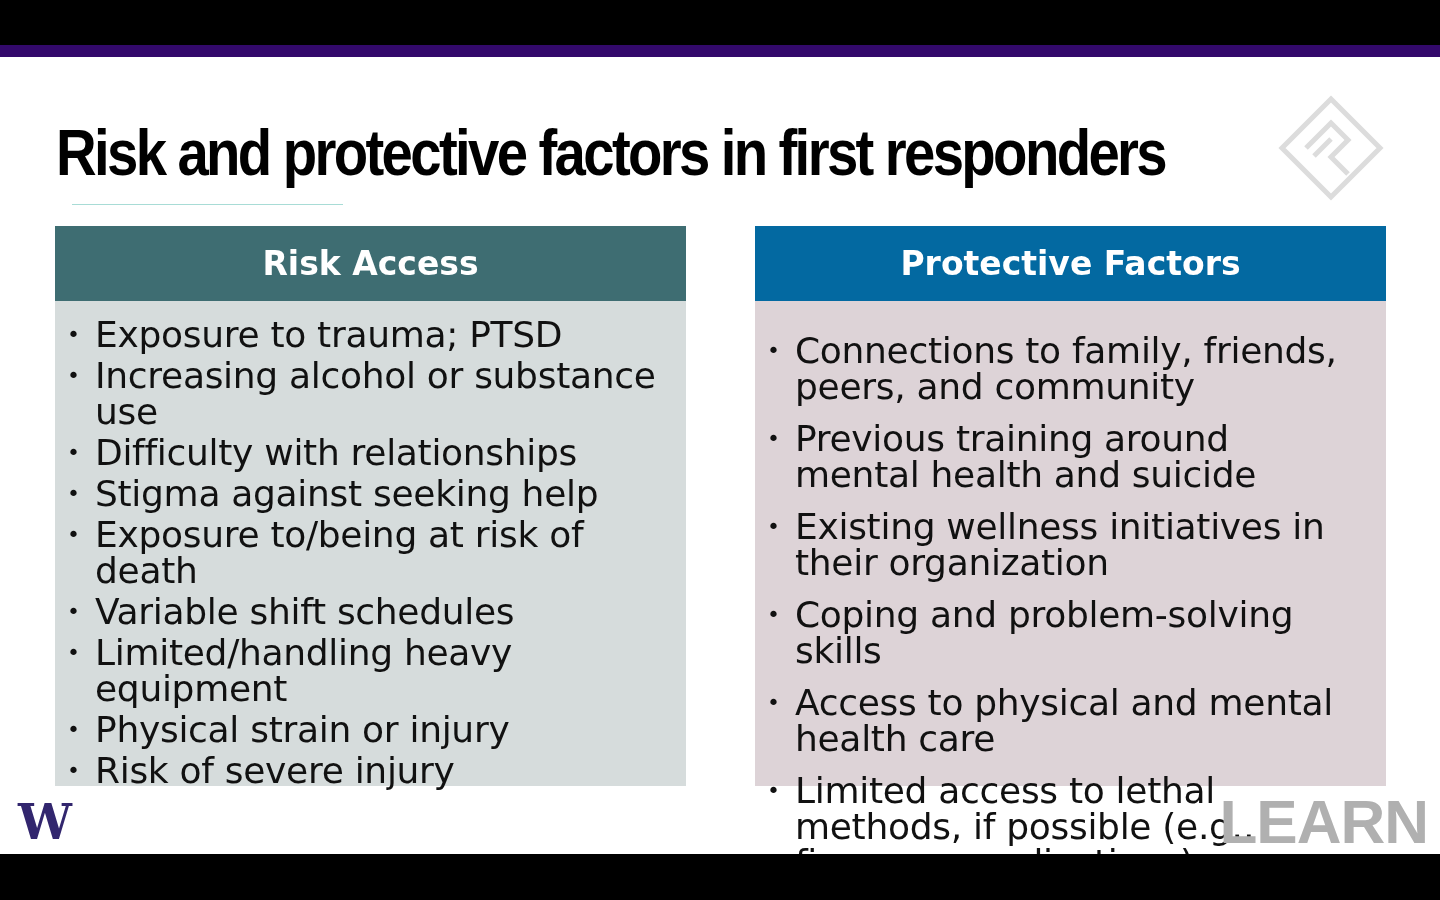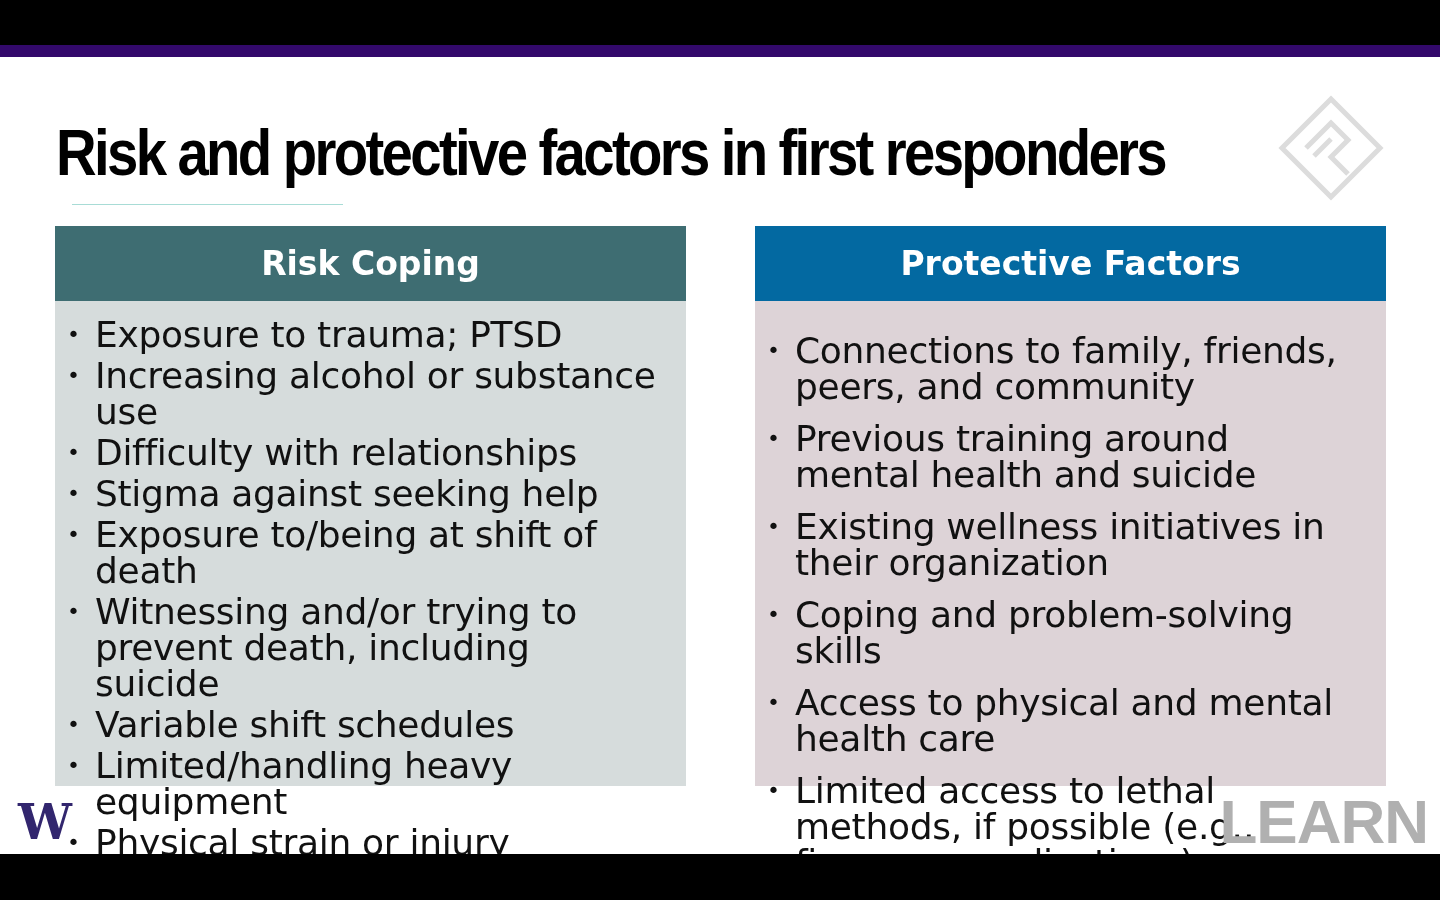"Risk Coping" div.panel-header { text: Coping -> Access }
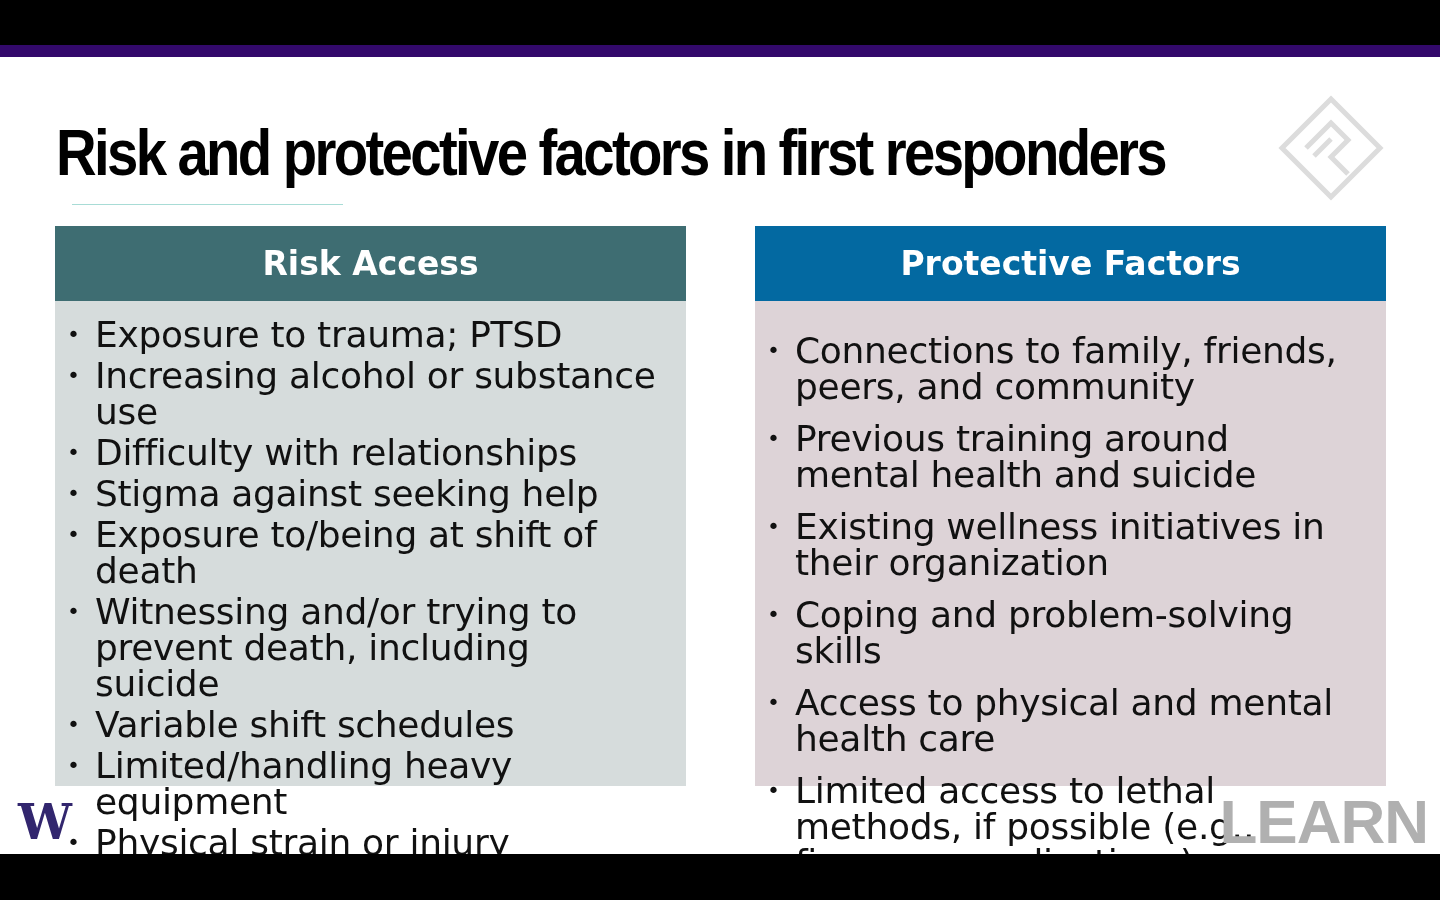"Exposure to/being at shift of" li { text: shift -> risk }
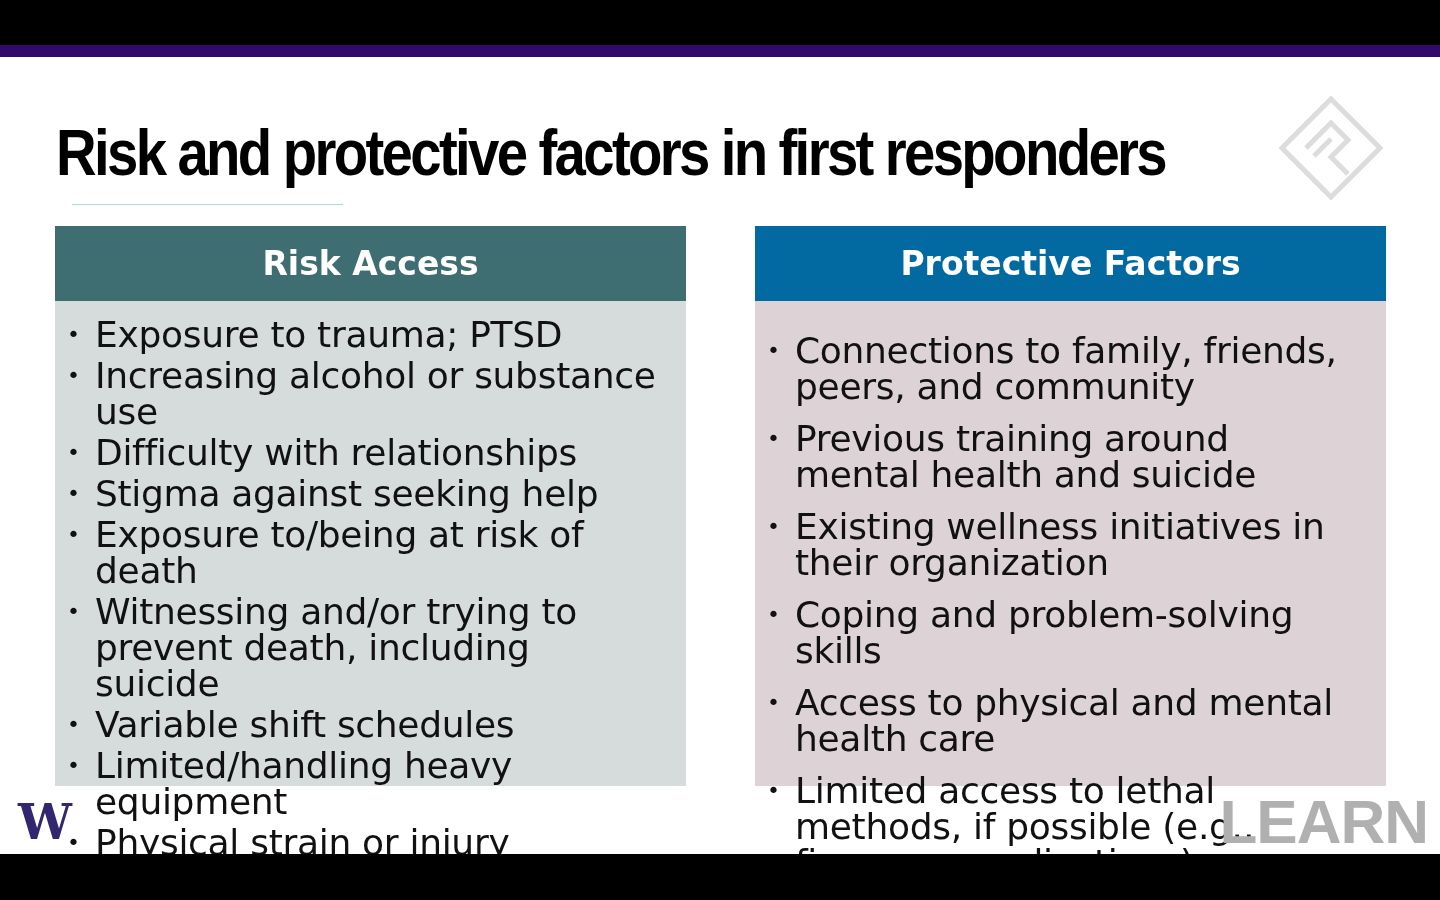"Witnessing and/or trying to prevent" li { html: <li>Witnessing and/or trying to prevent death, including suicide</li> -> none }
